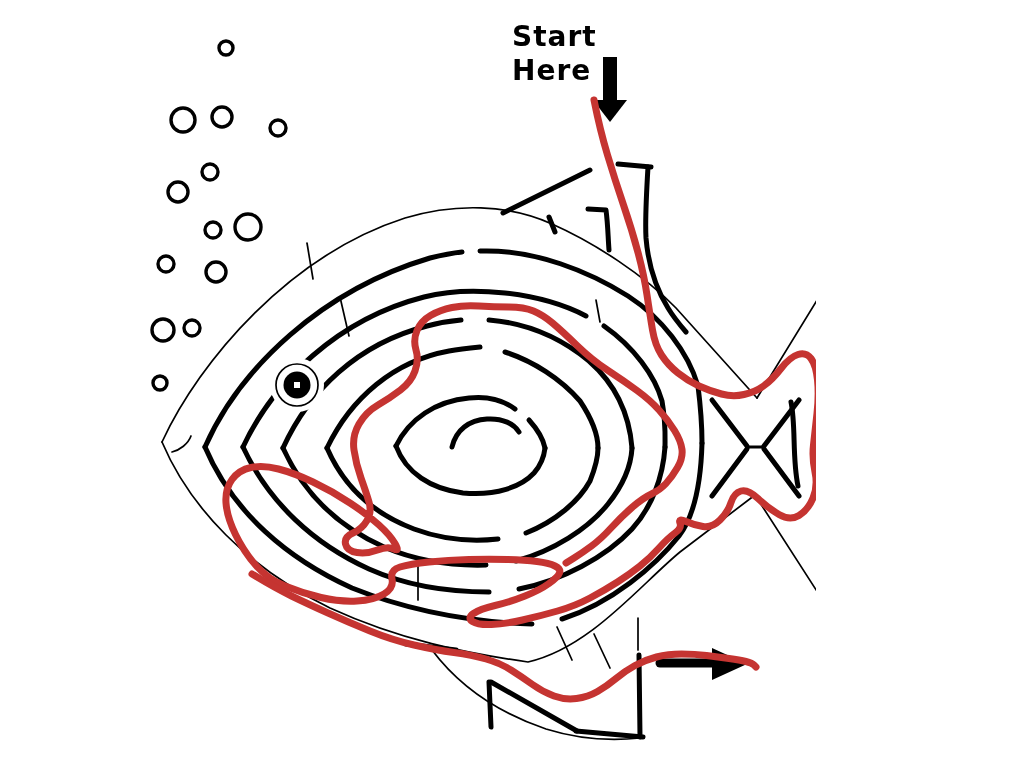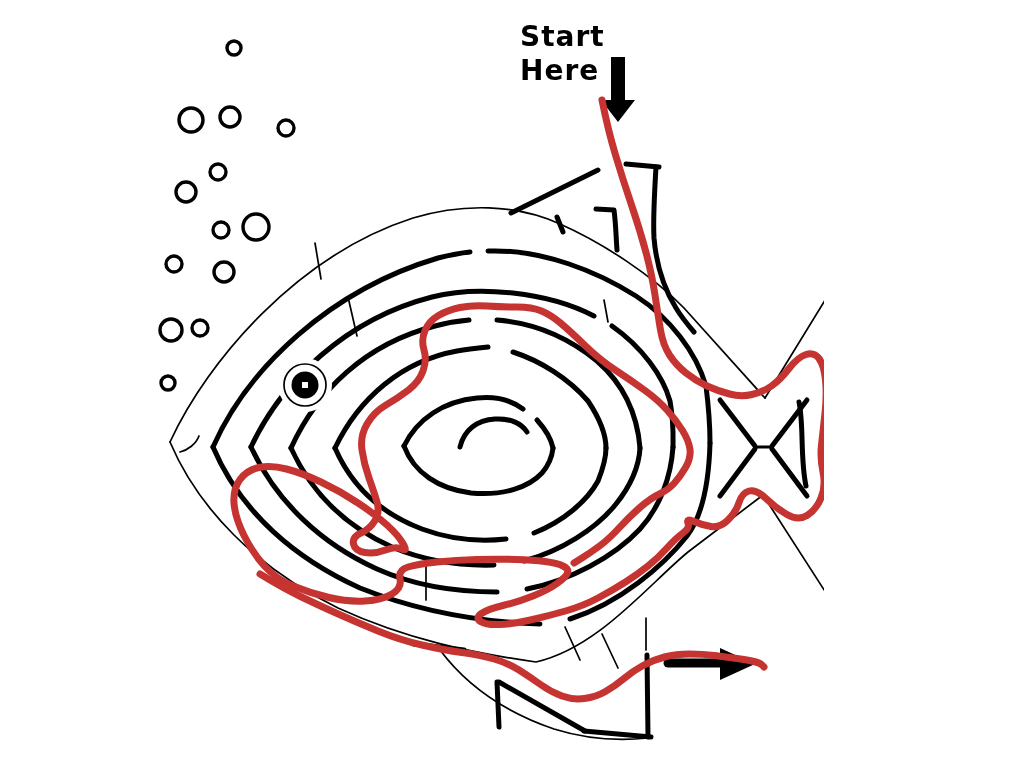"Start" .stage { padding-left: 8px -> none }
